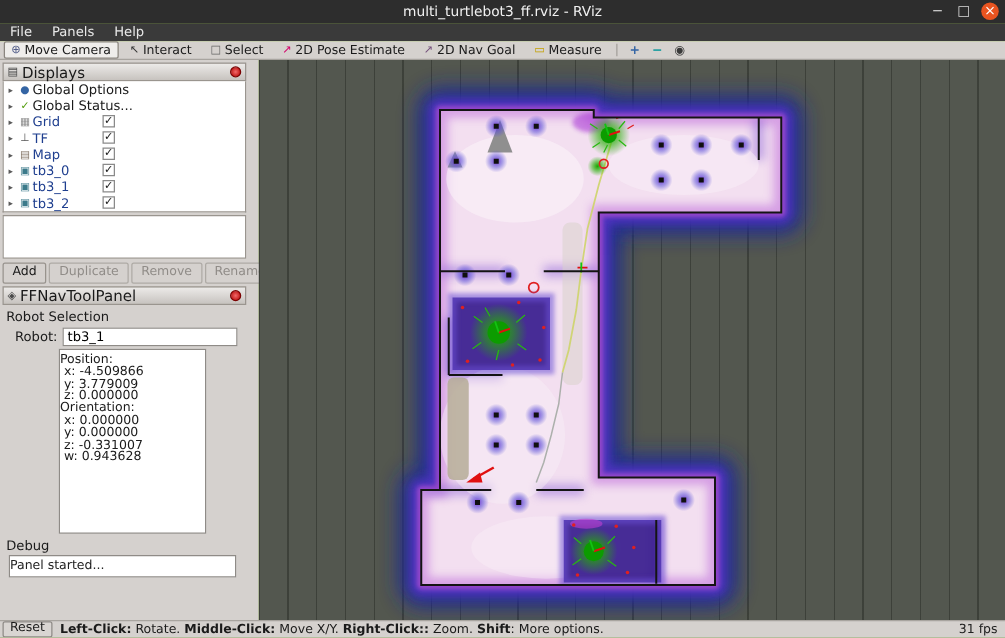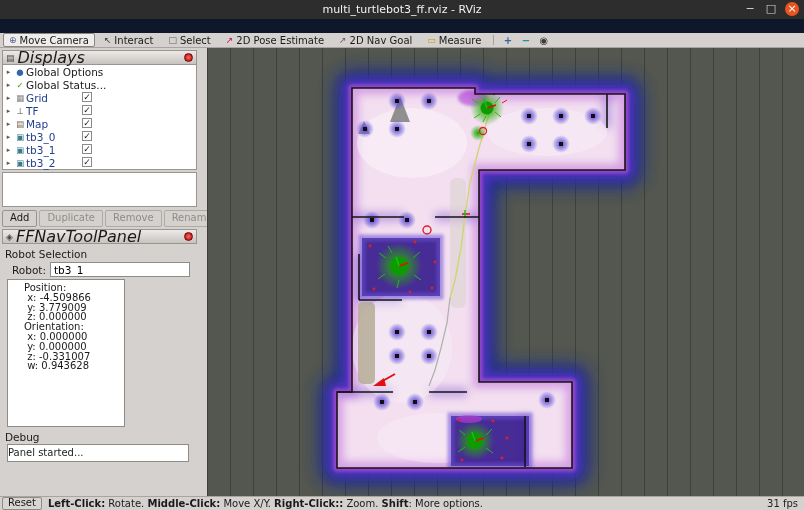"multi_turtlebot3_ff.rviz - RViz" #app { background: #0f172a -> #bef264 }
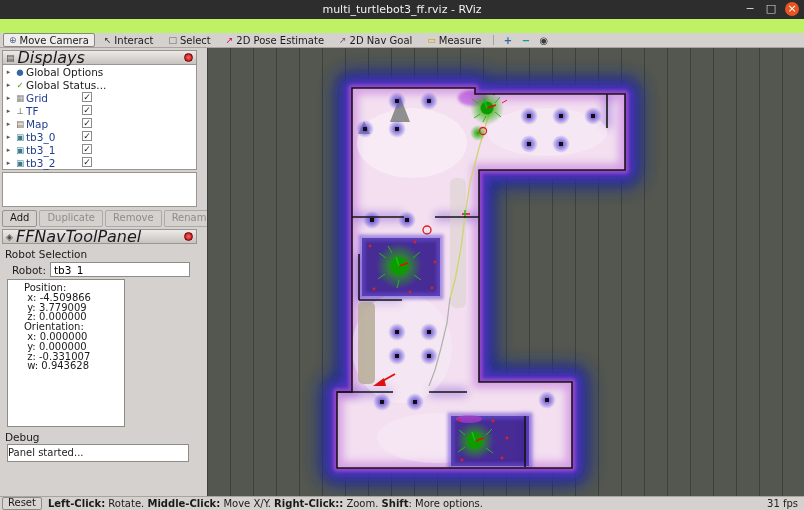"File" div.menubar { html: none -> <div> <span>File</span> <span>Panels</span> <span>Help</span> </div> }
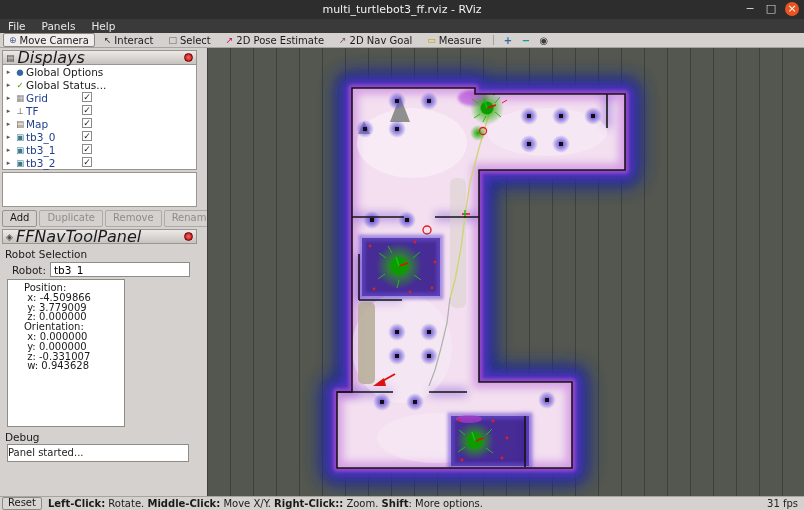"Displays" .panel-header .ph-title { font-size: 16px -> 12px; font-style: italic -> none }
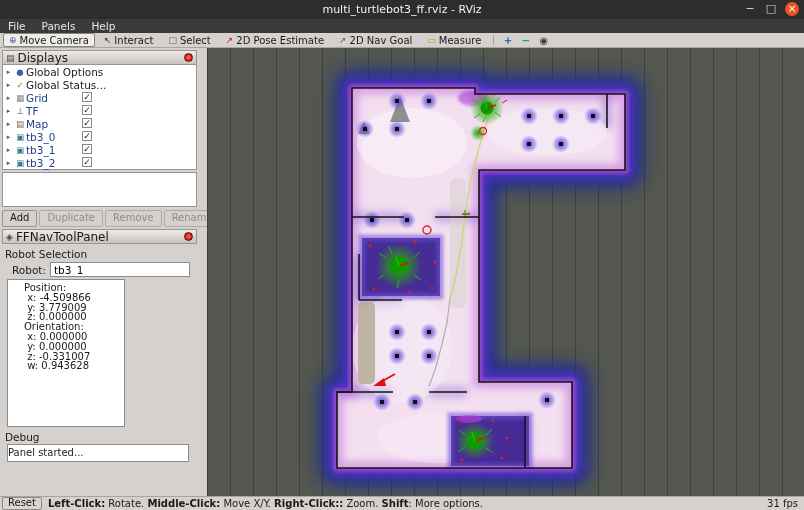"Position:" .pose-box { margin-left: none -> 40px; padding: 3px 16px -> 3px 0 }
